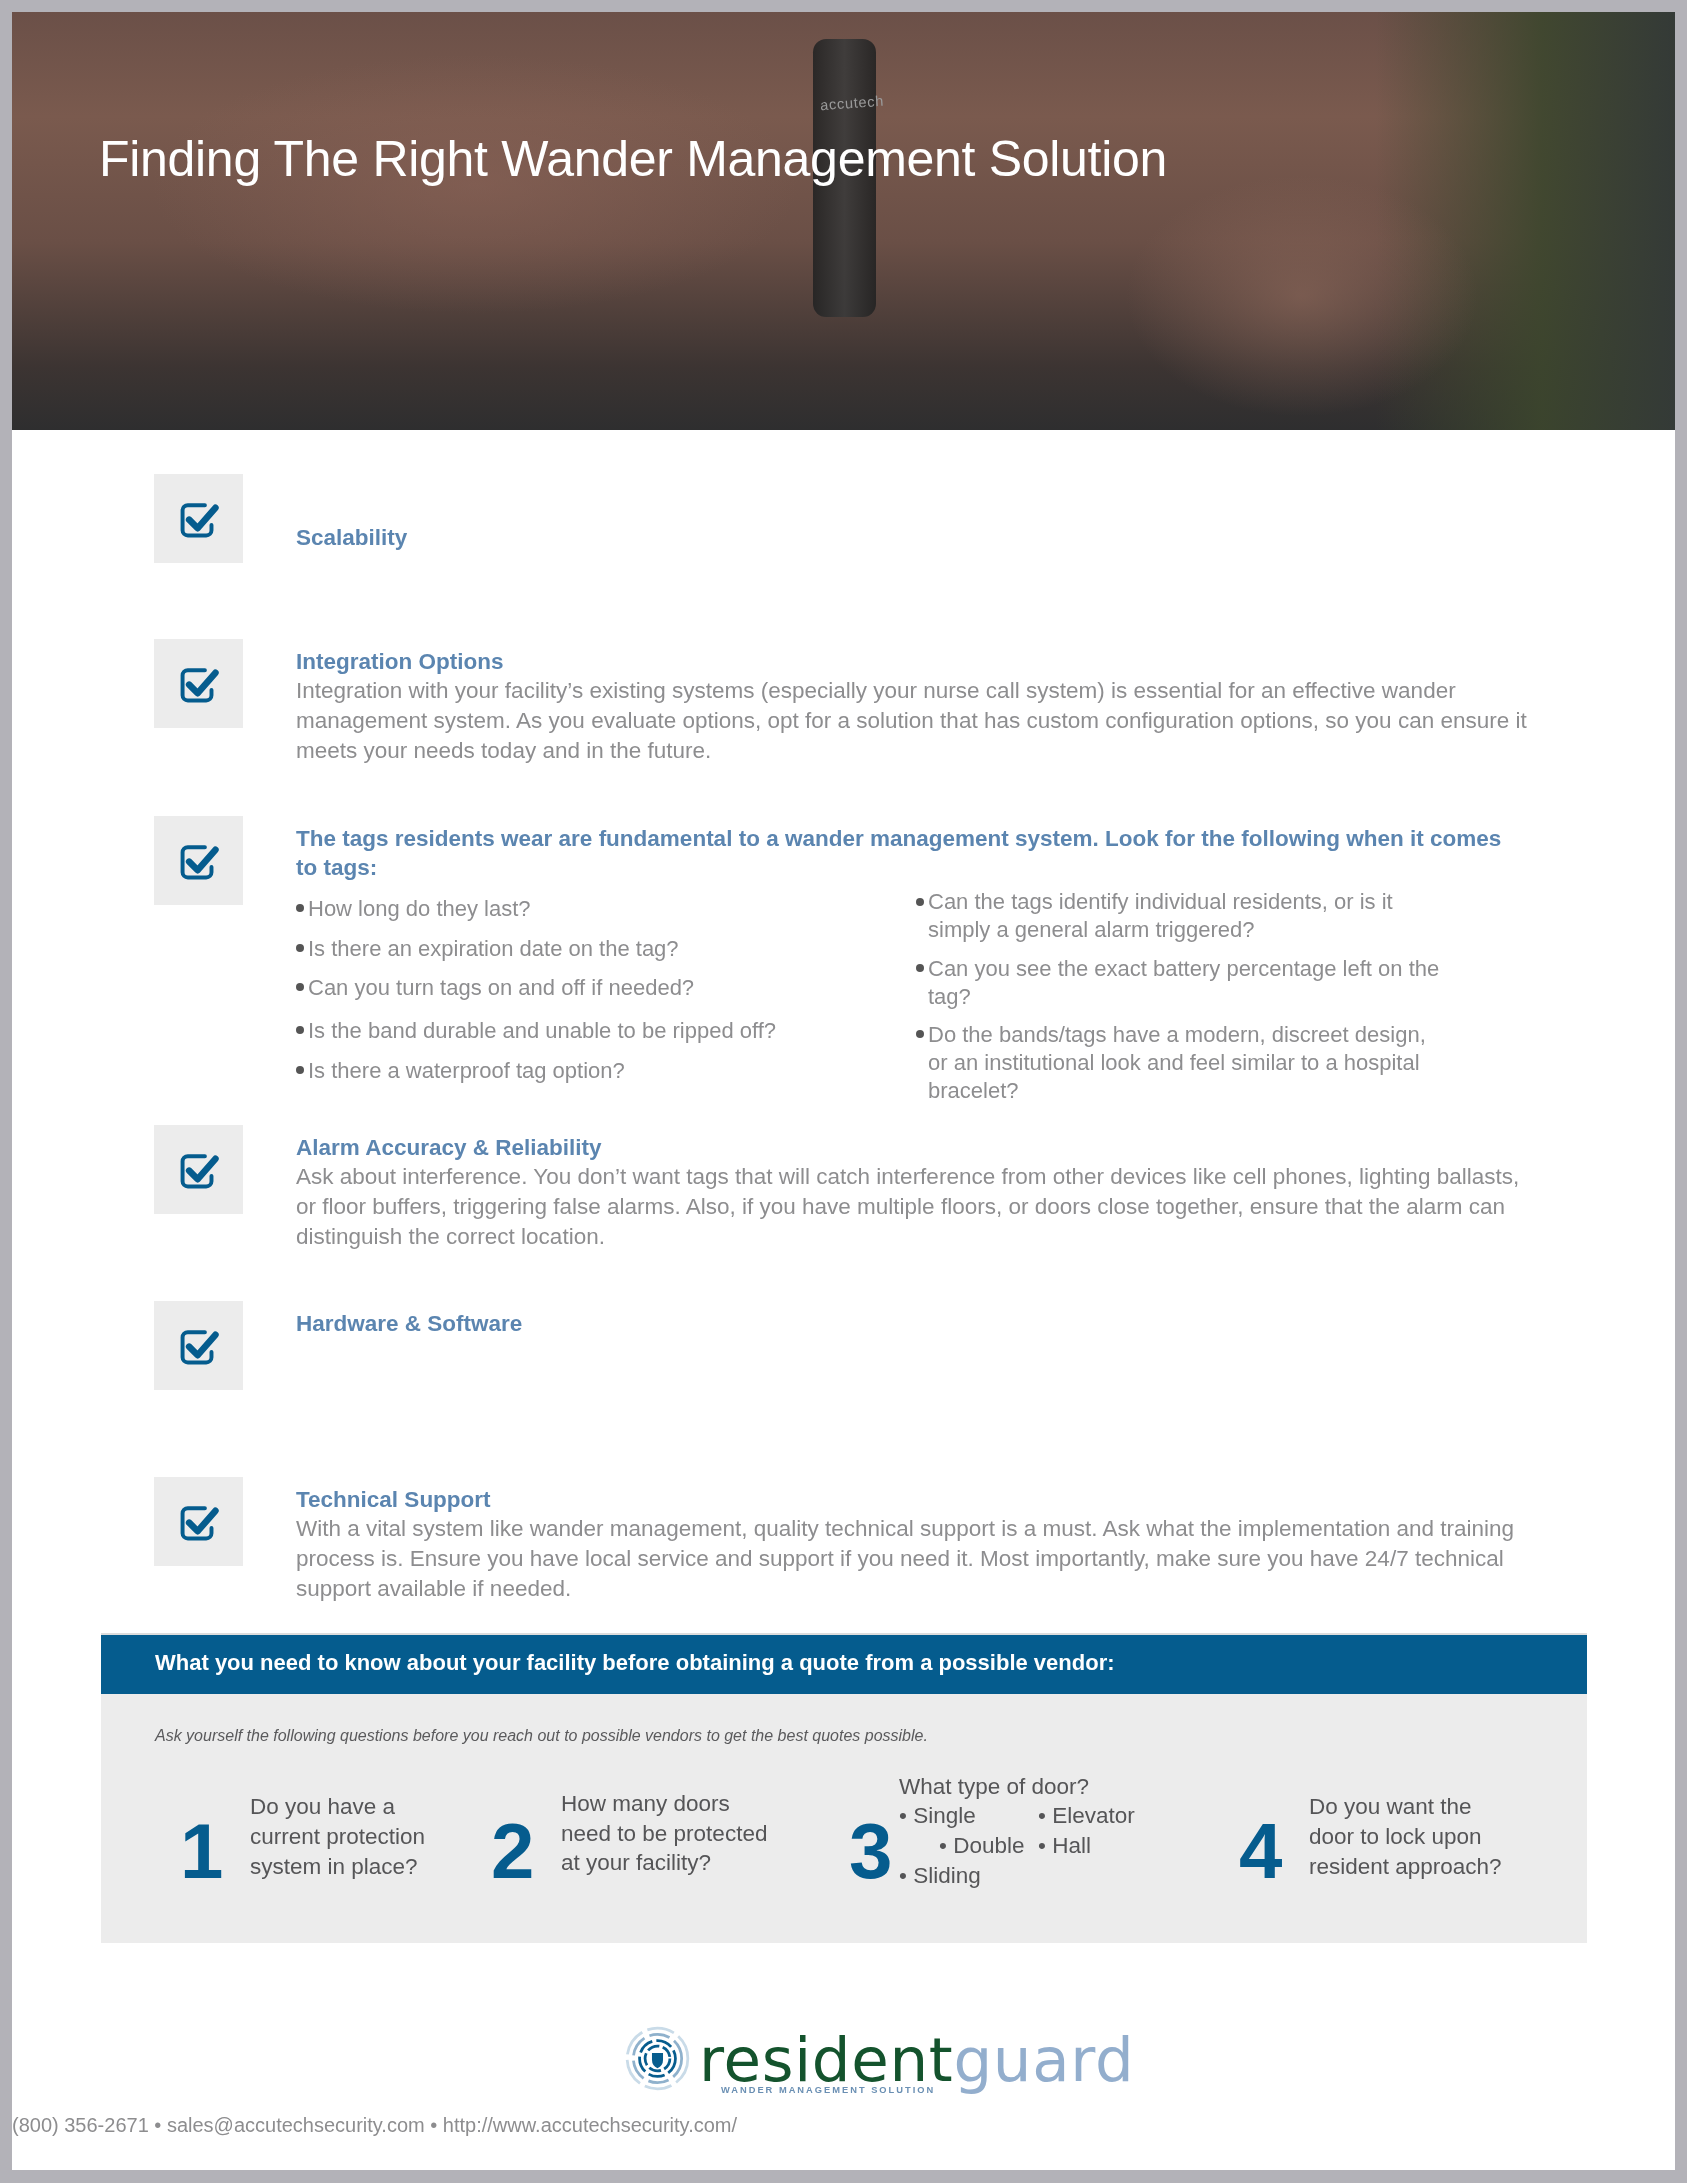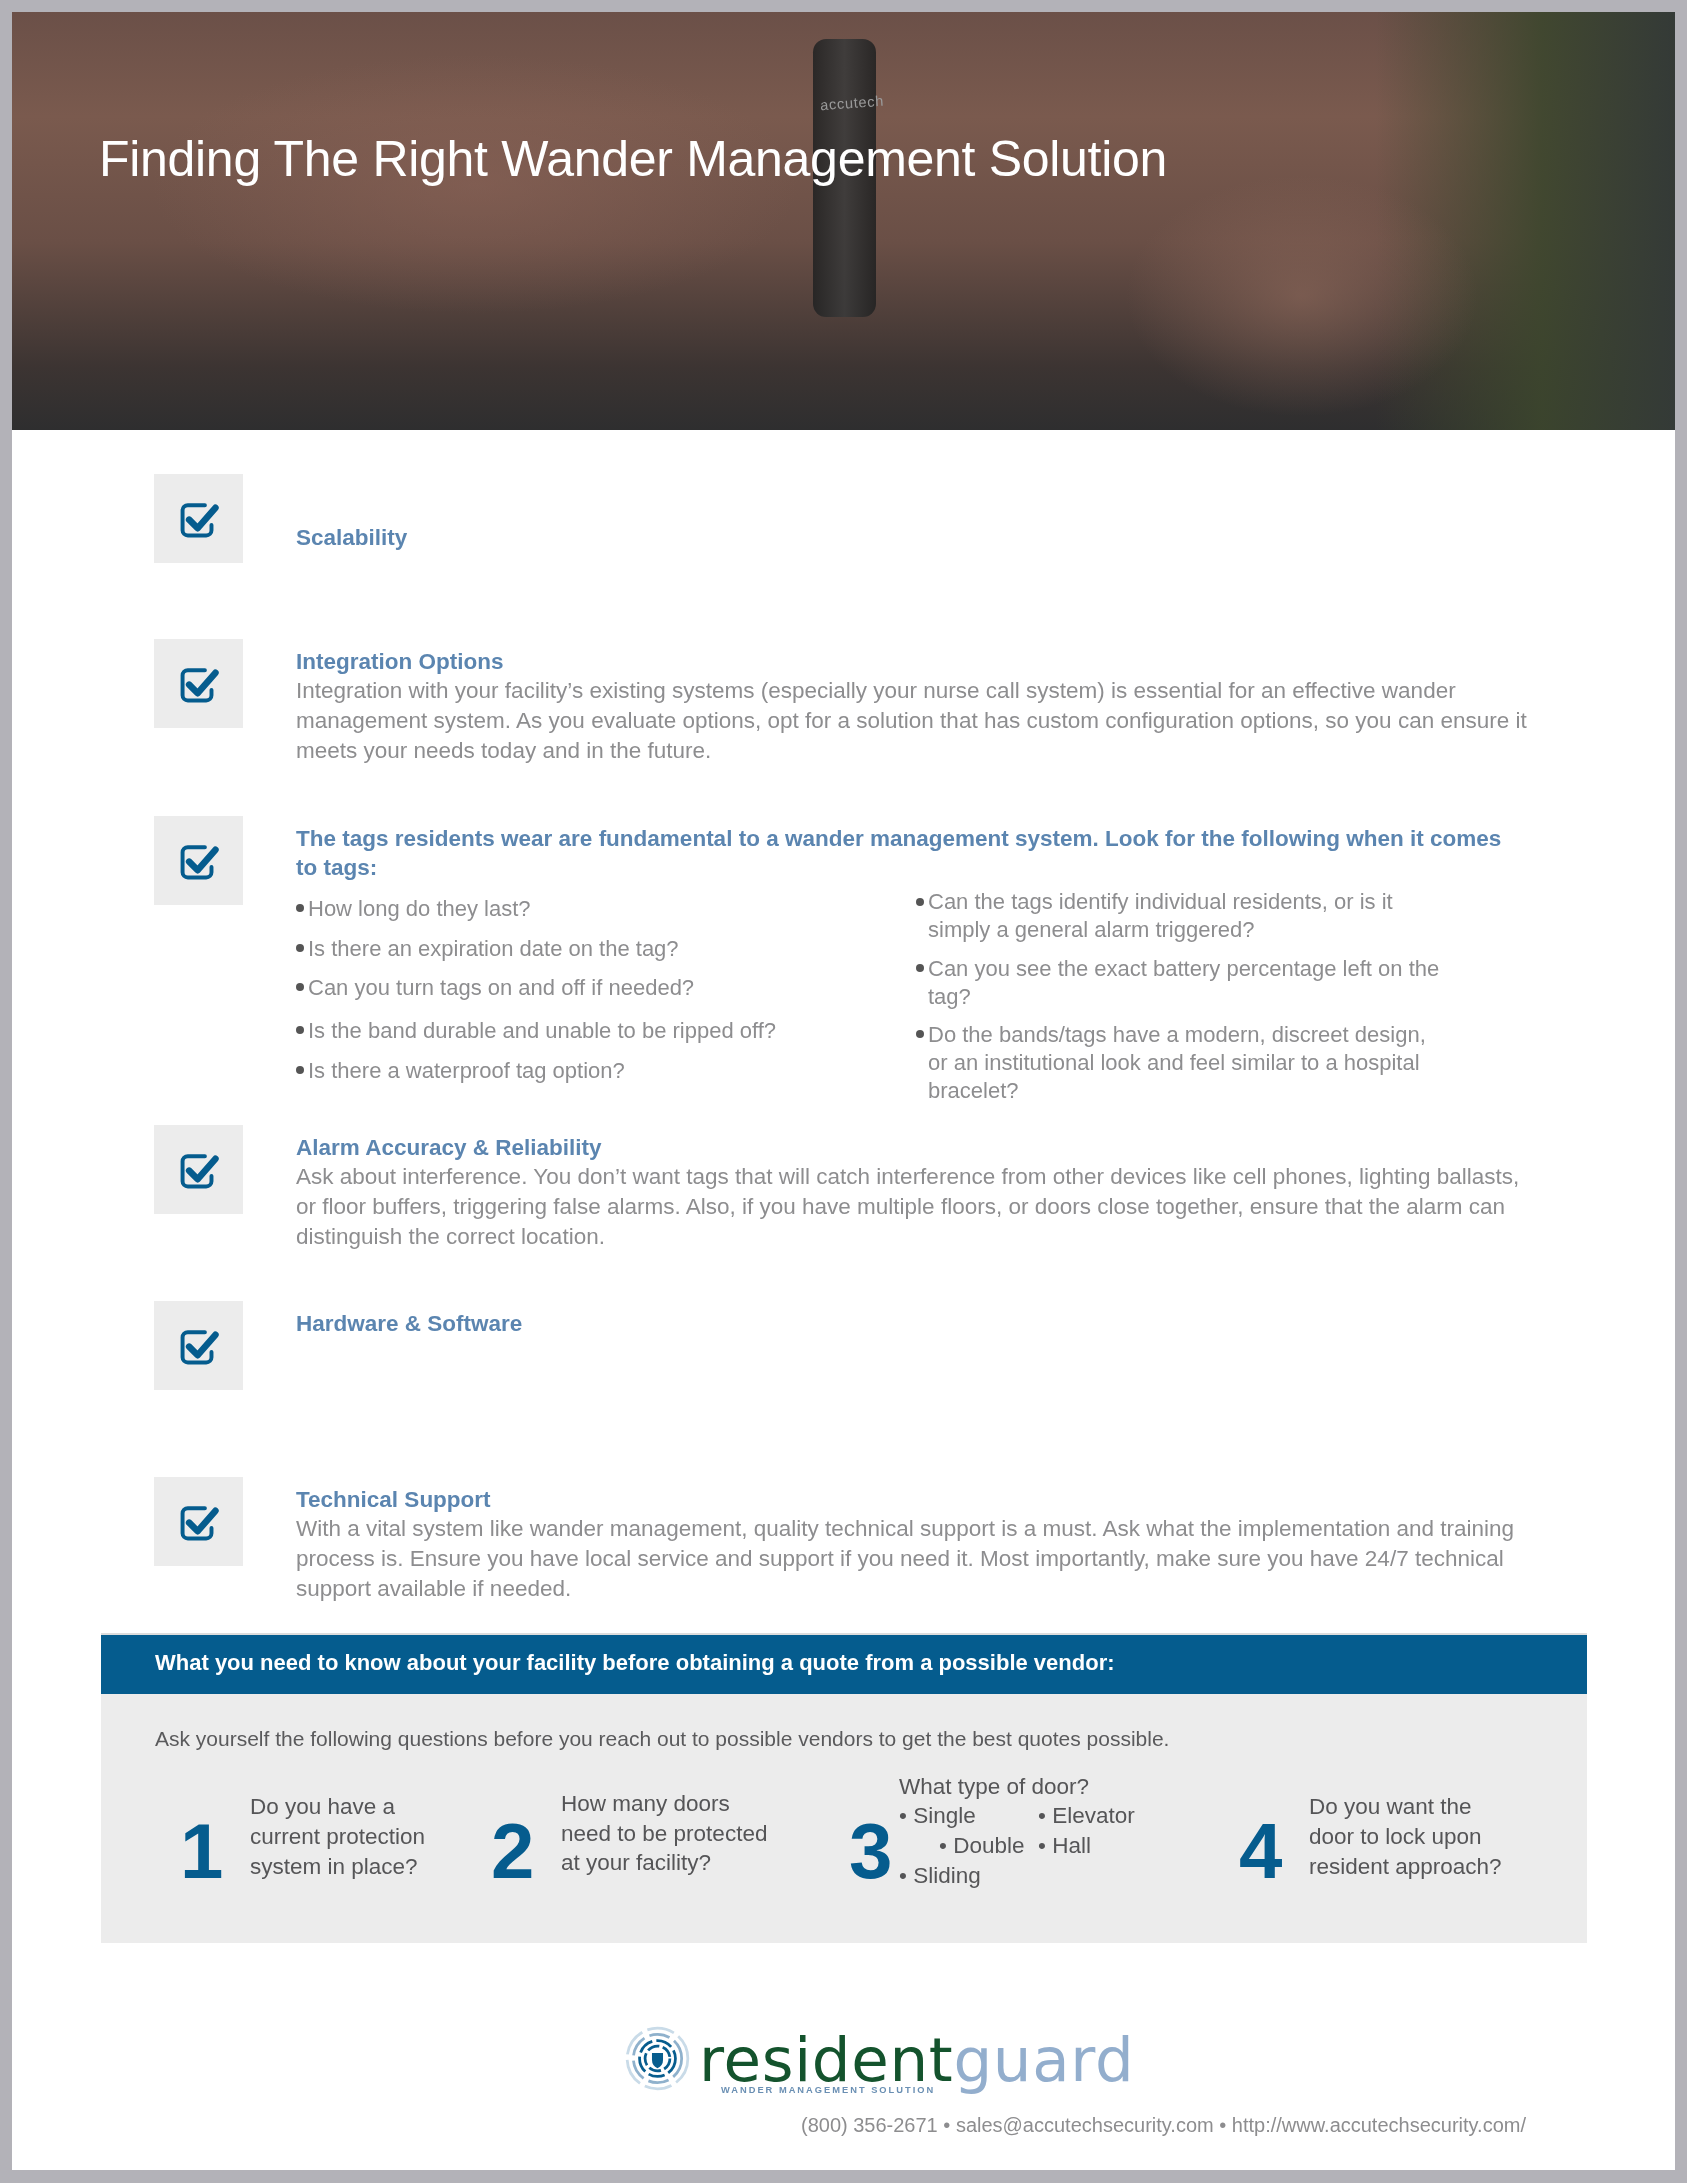"Ask yourself the following questions" .vendor-sub { font-size: 21px -> 16px; font-style: none -> italic }
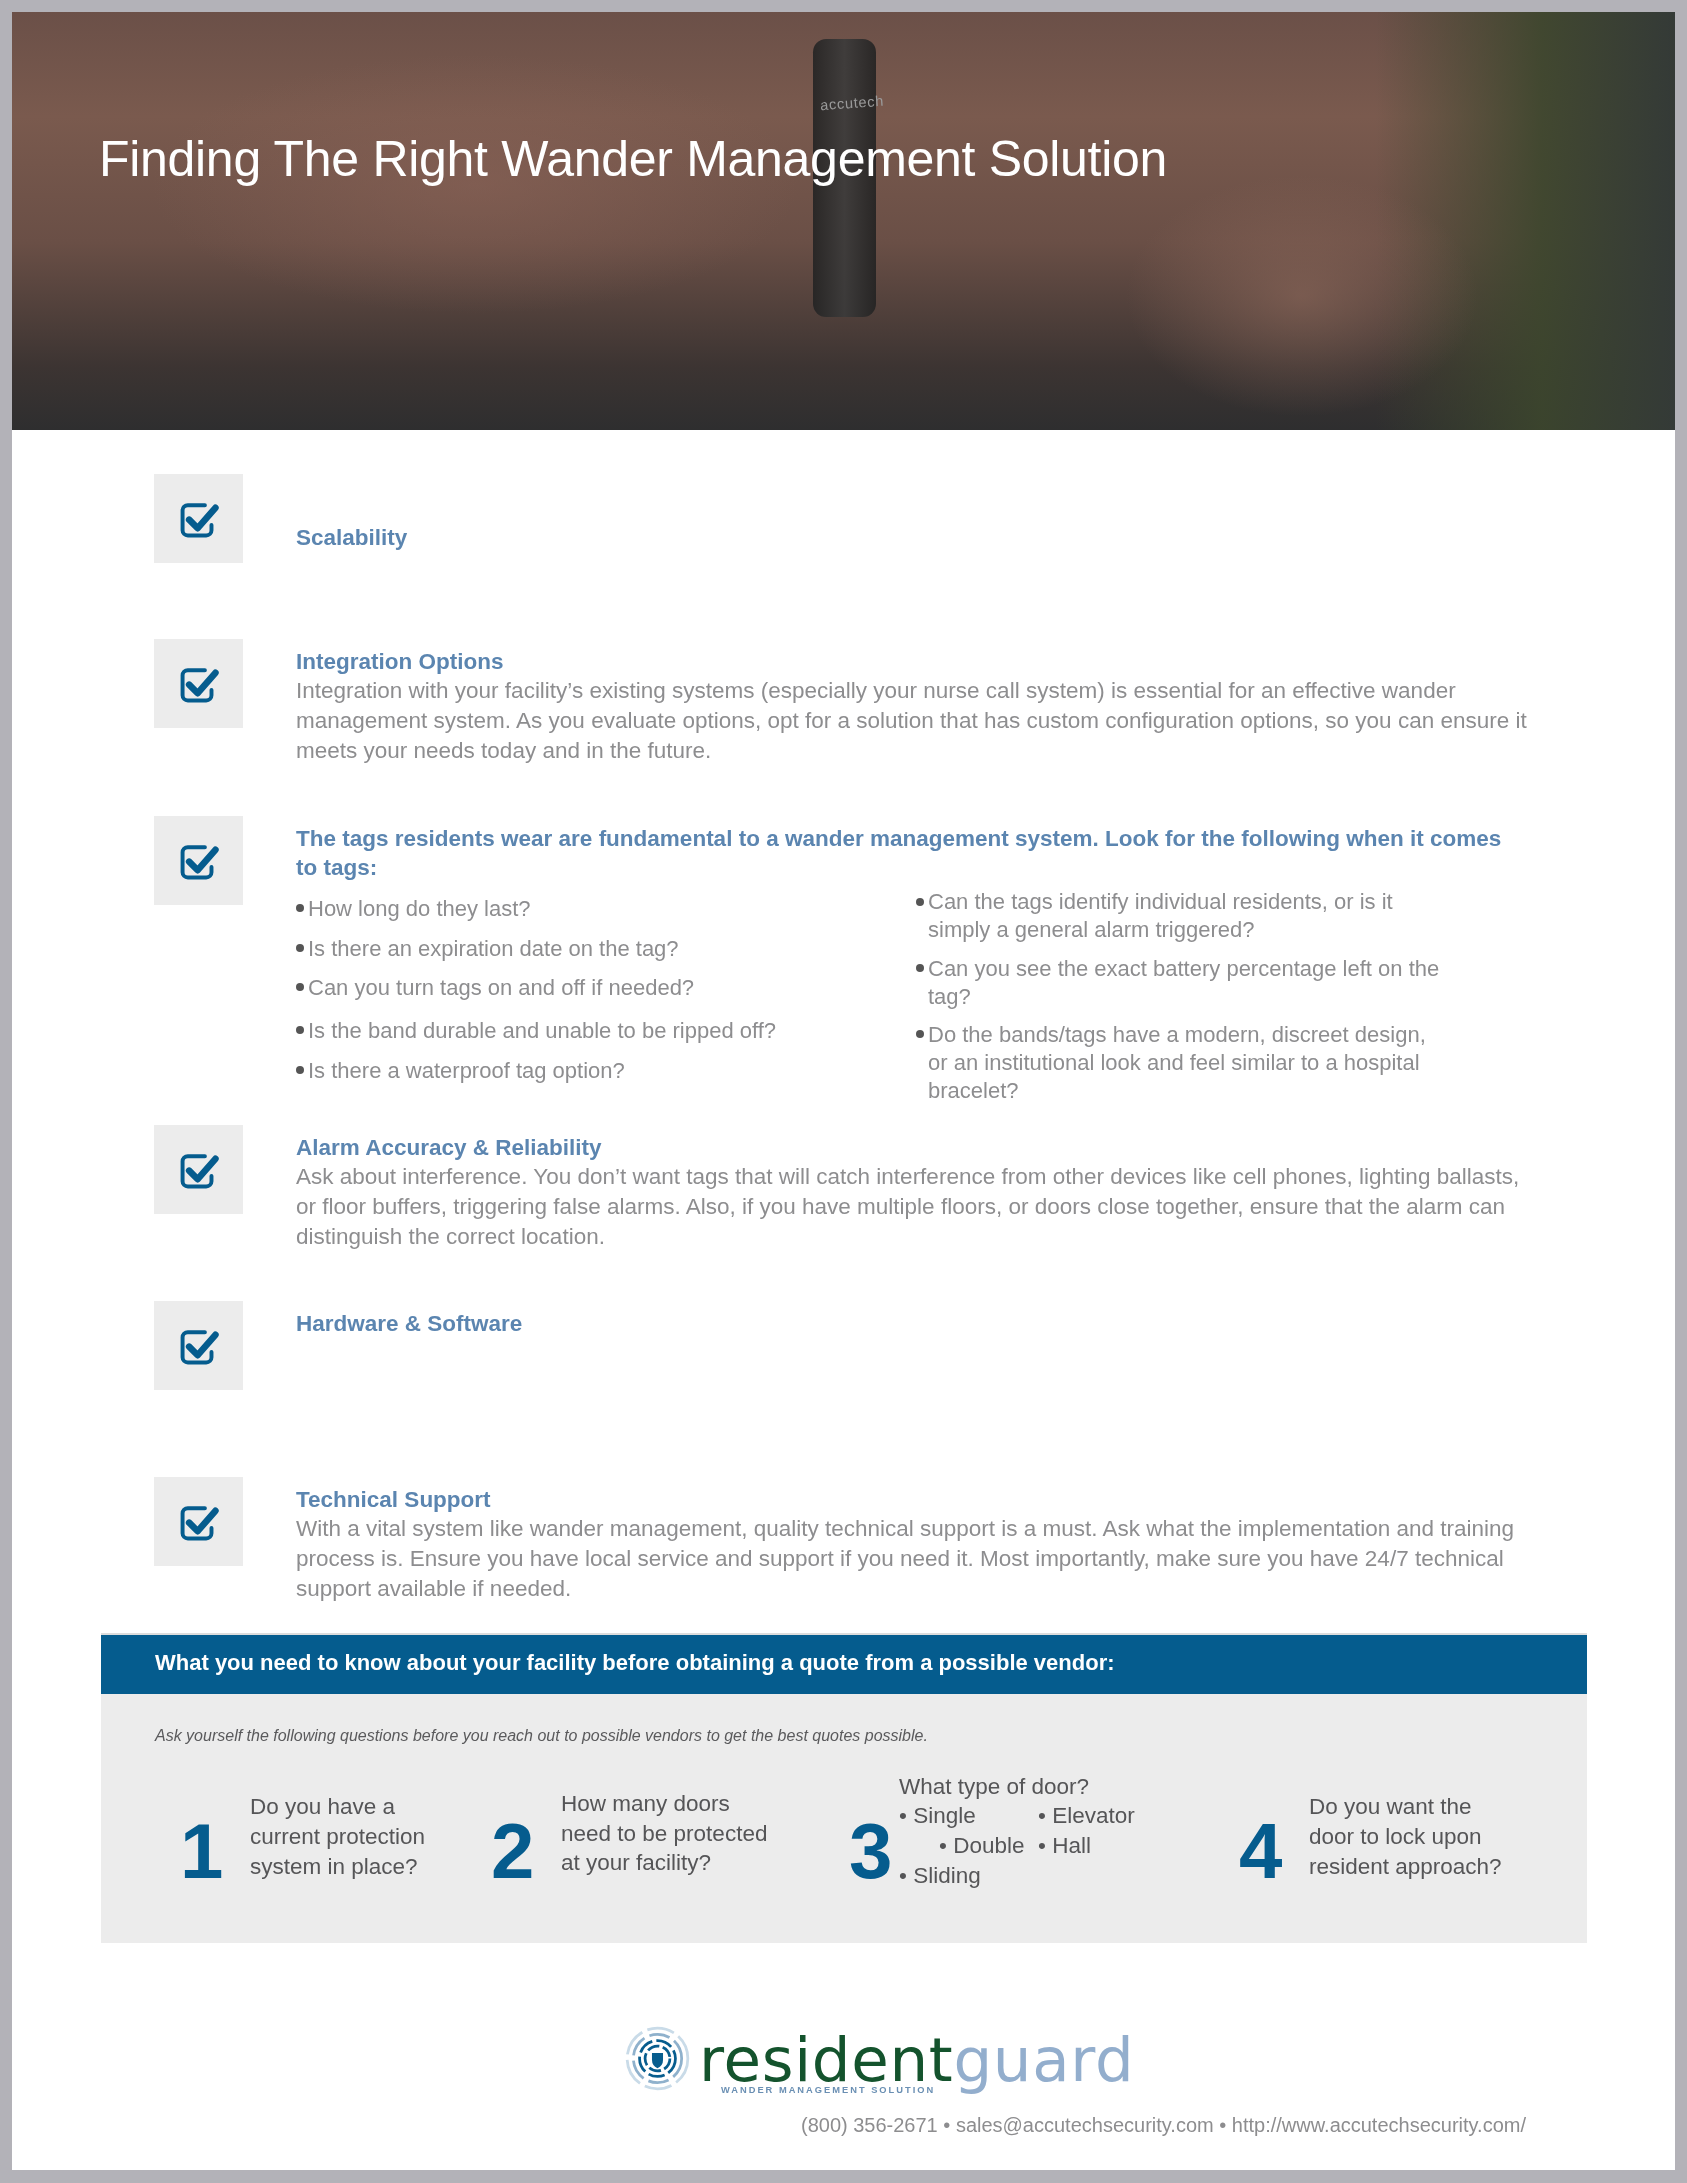"(800) 356-2671 •" .contact { text-align: right -> left }
